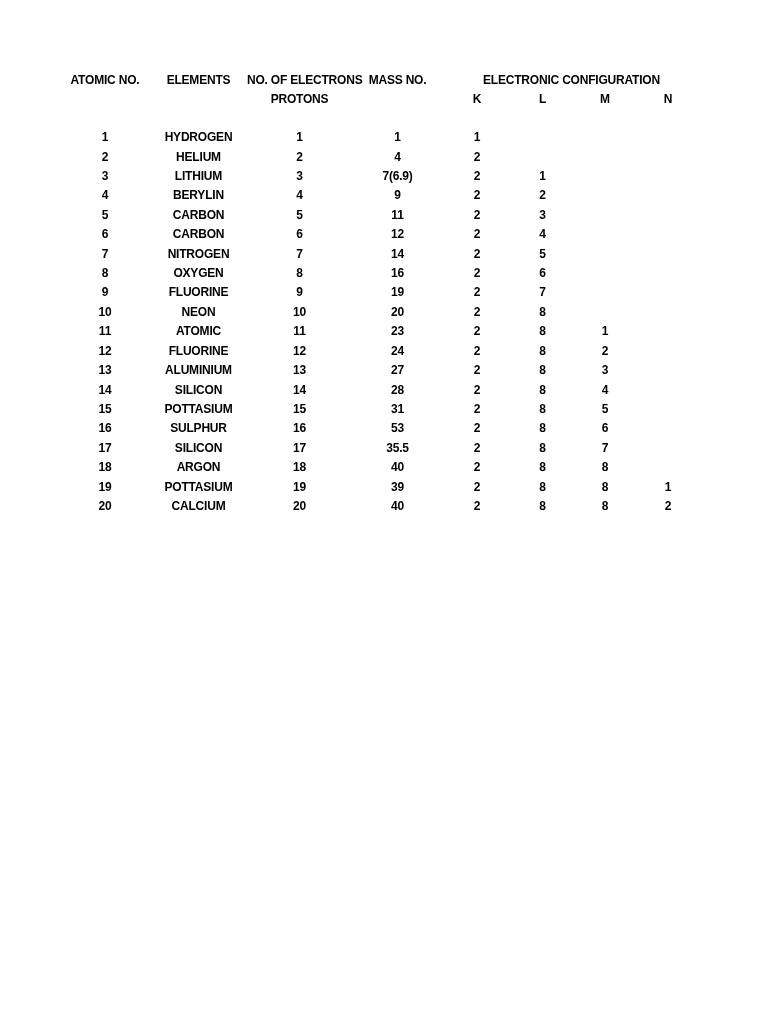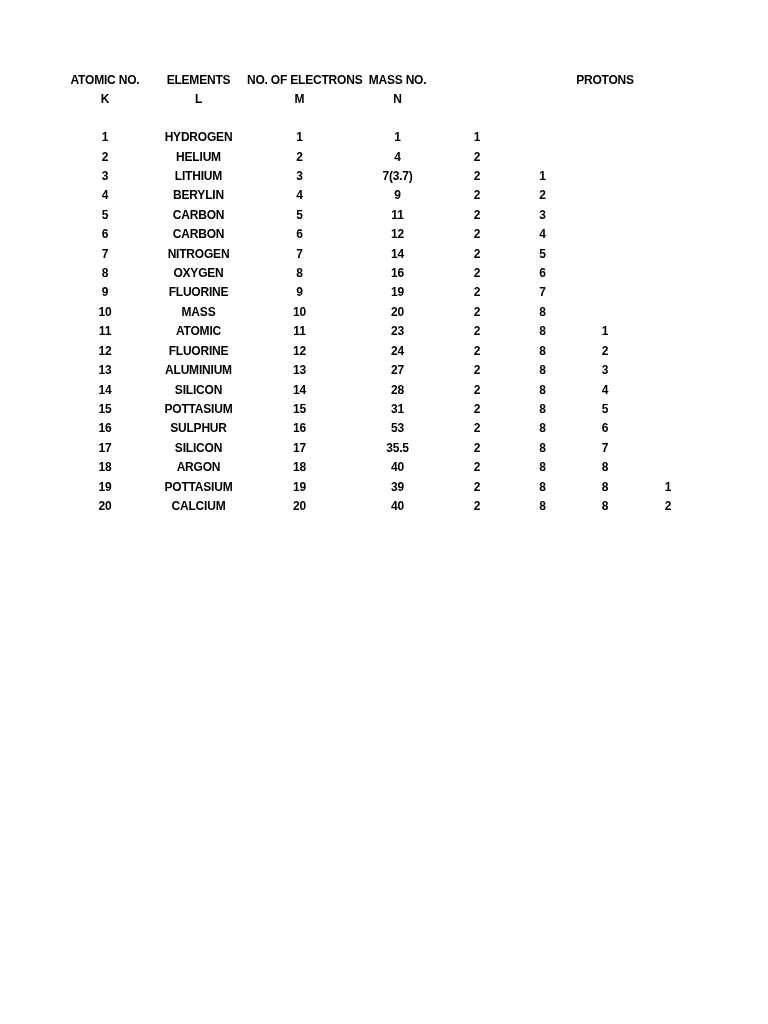"ELECTRONIC CONFIGURATION" div.cell { html: none -> <div>ELECTRONIC CONFIGURATION</div> }
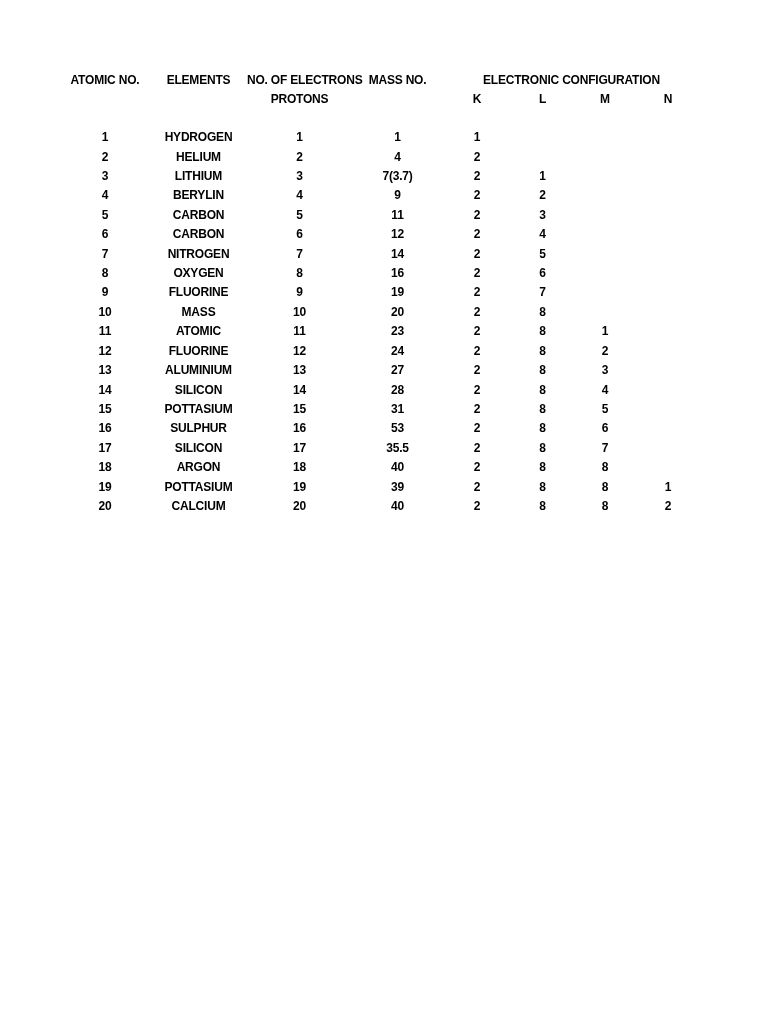"7(3.7)" div.cell { text: 3.7 -> 6.9 }
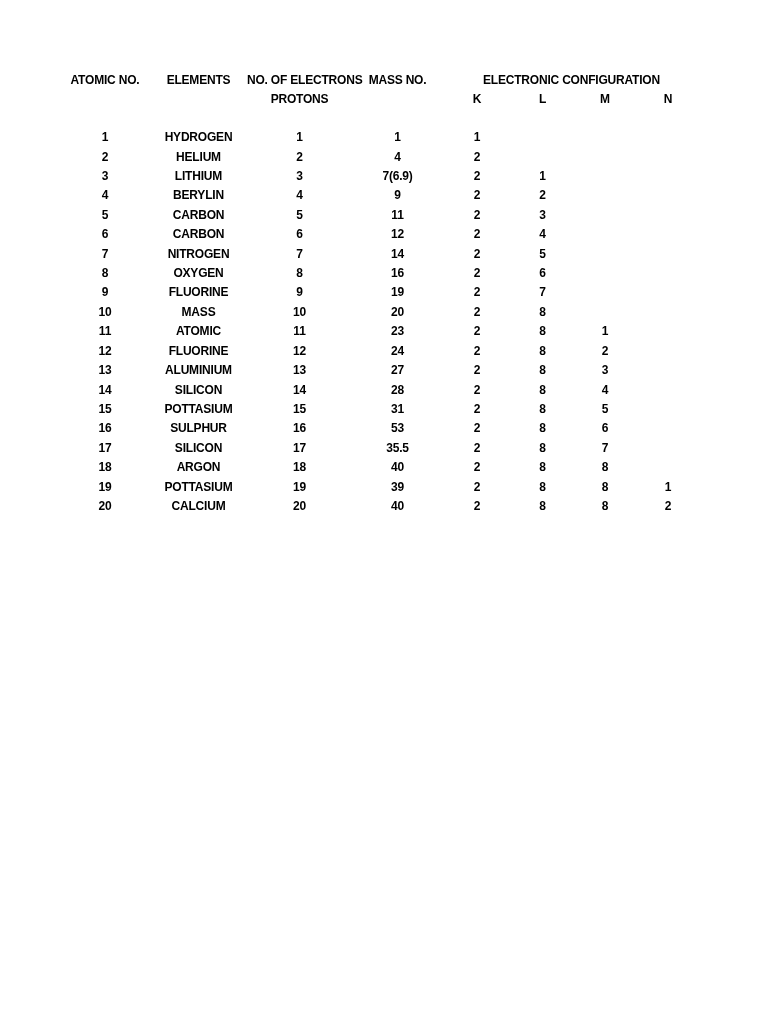"MASS" div.cell { text: MASS -> NEON }
